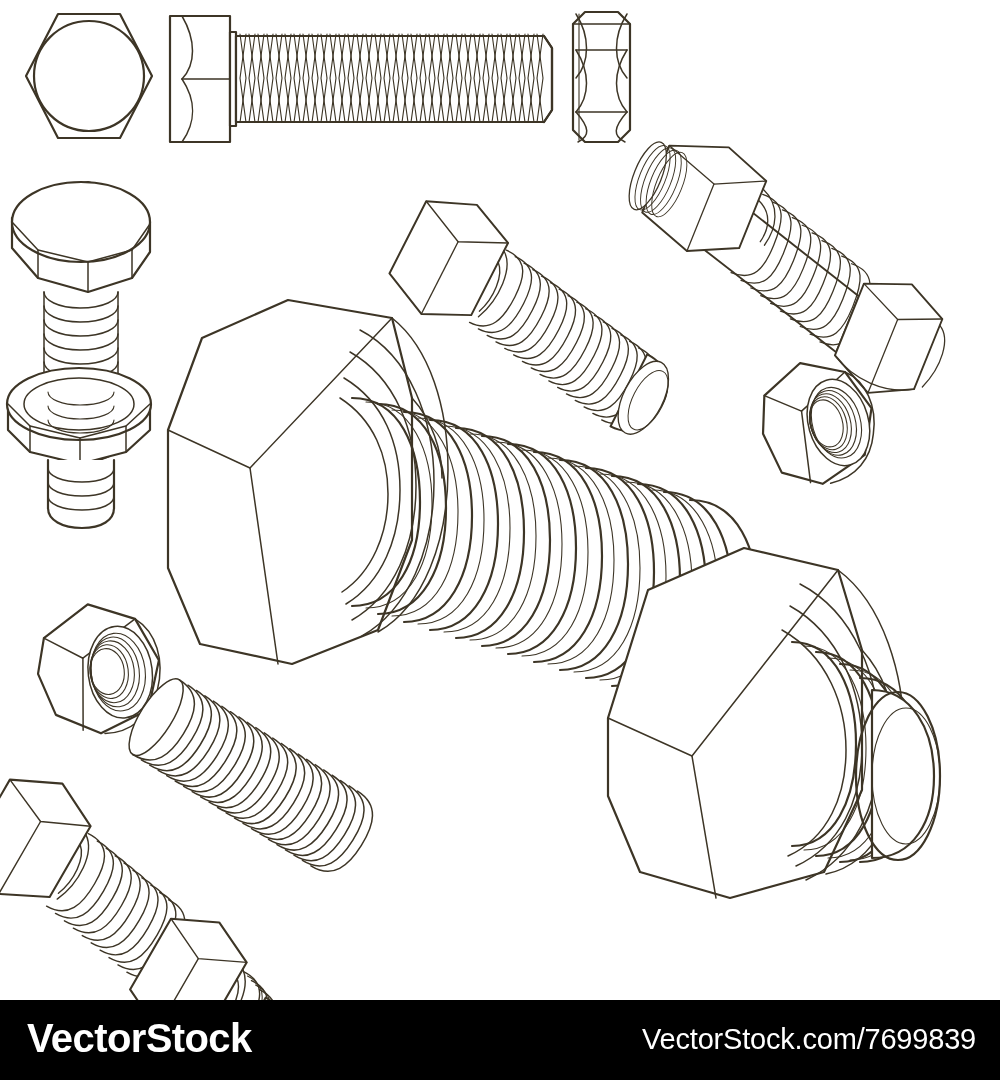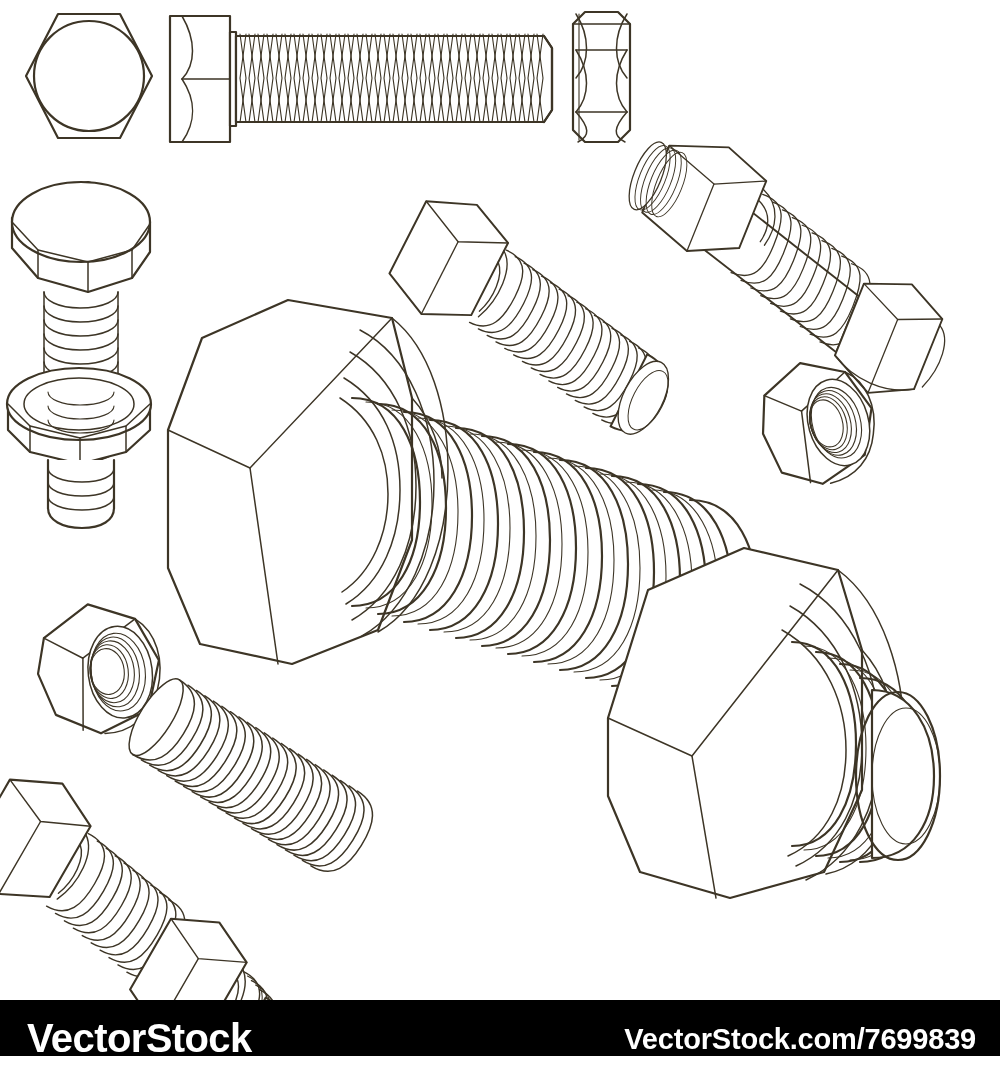"VectorStock" #footer { height: 56px -> 80px }
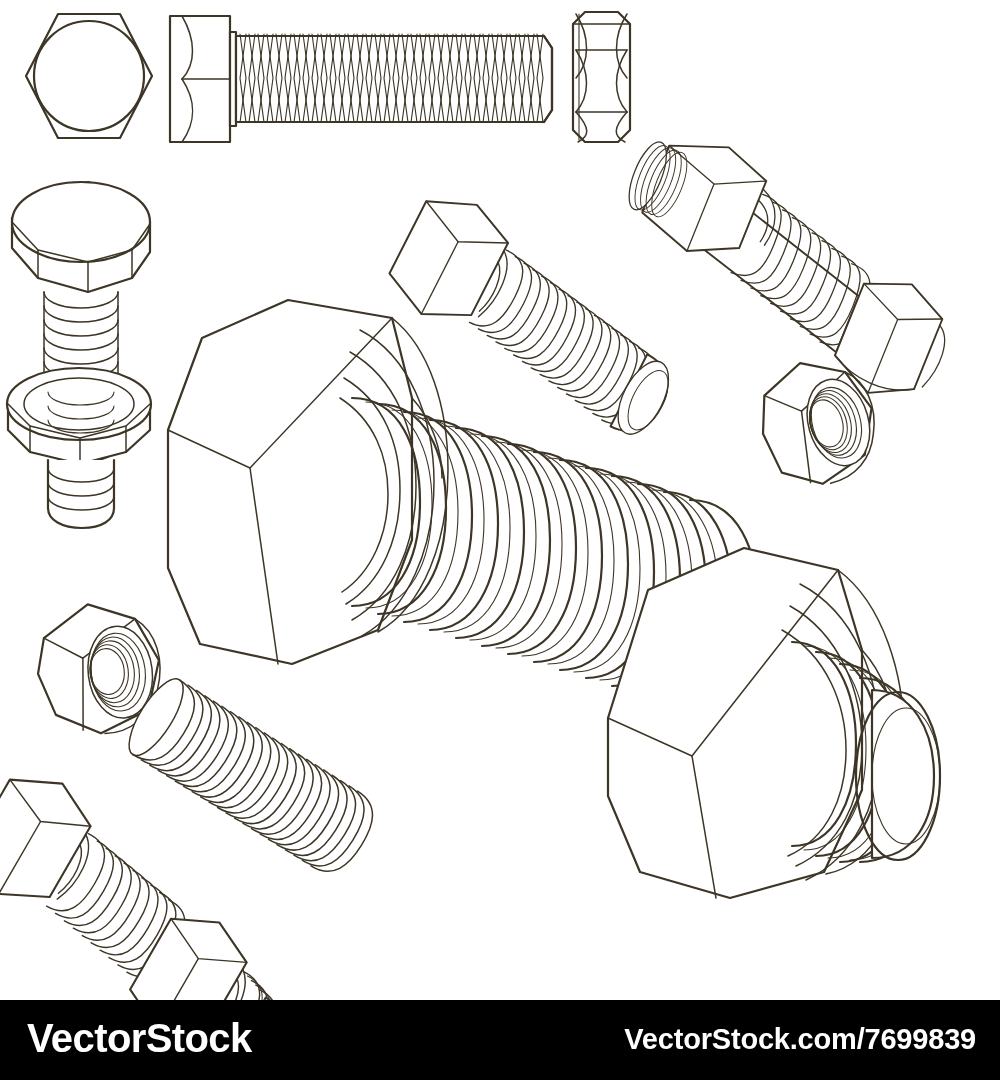"VectorStock.com/7699839" #url { font-weight: bold -> normal }
